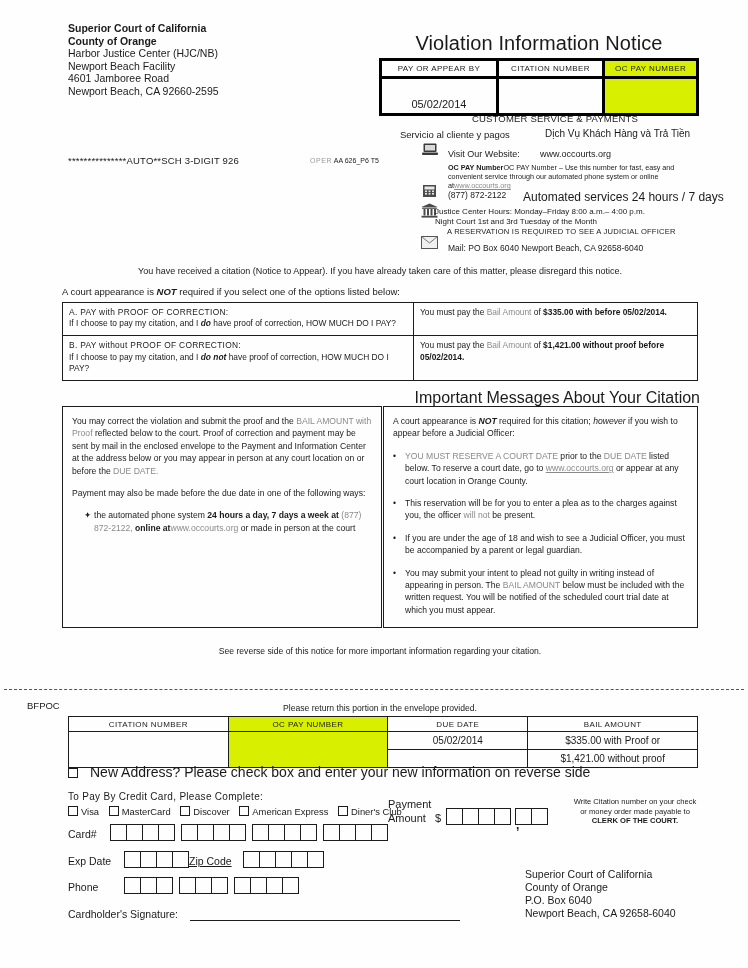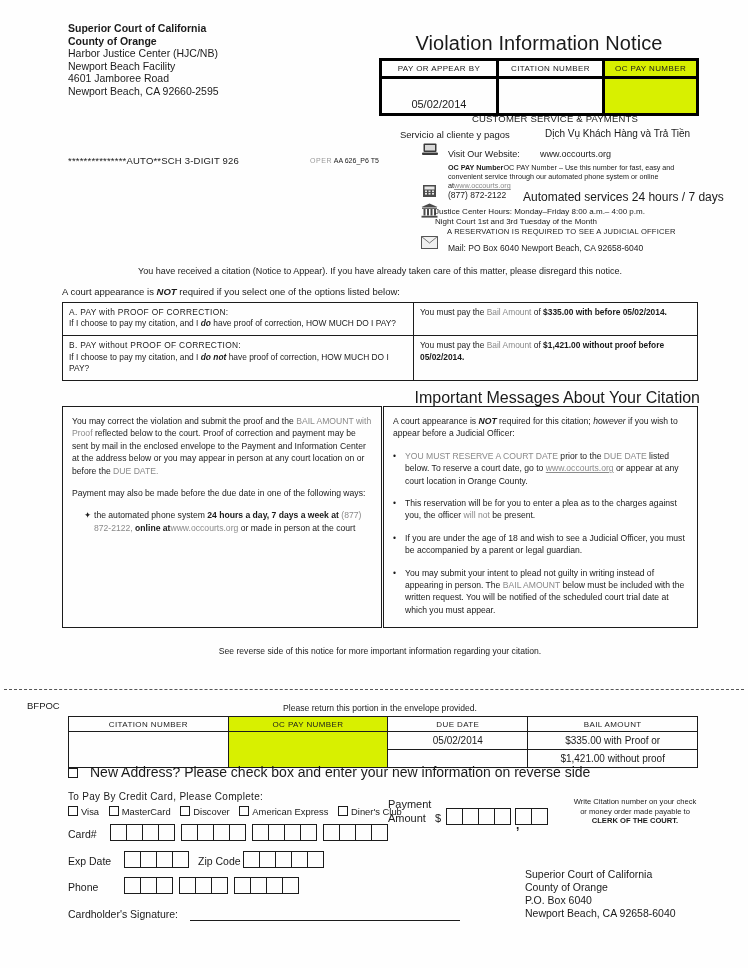"Zip Code" #lbl-zip { left: 198px -> 189px; text-decoration: none -> underline }
